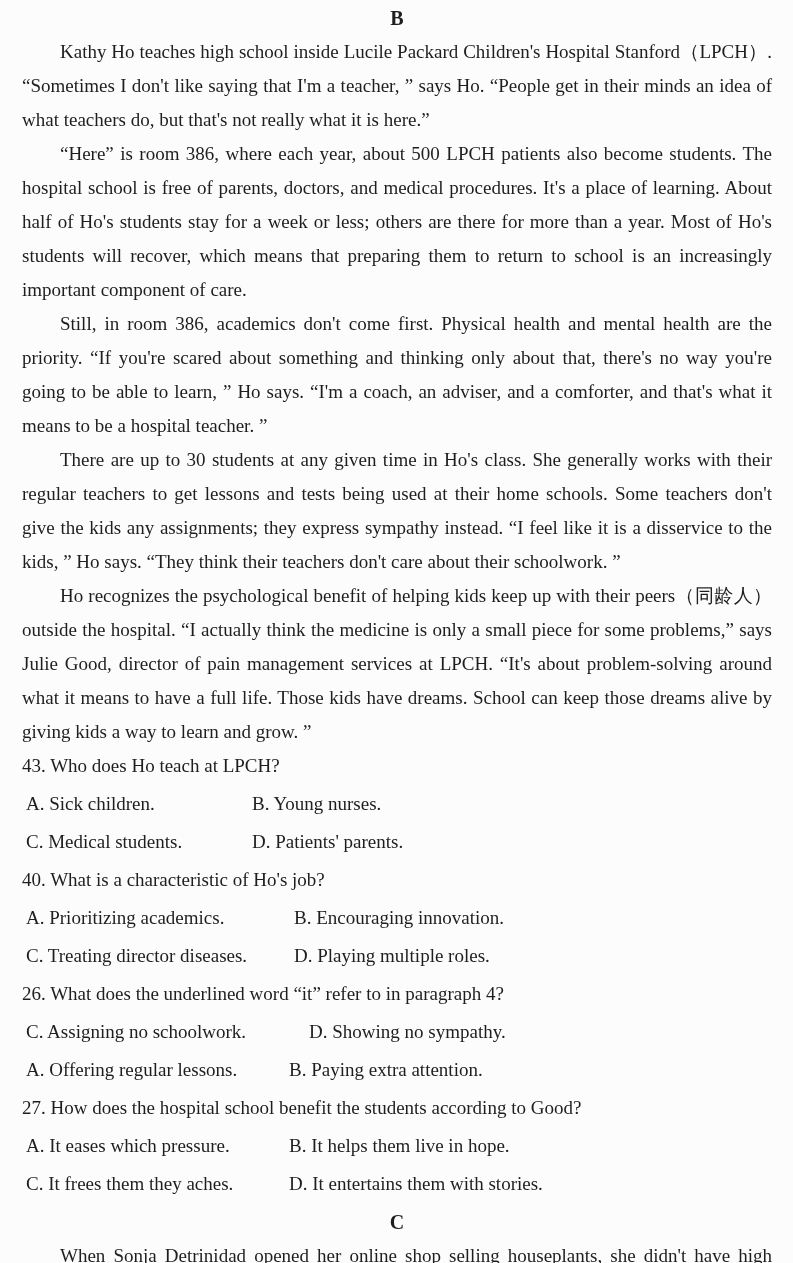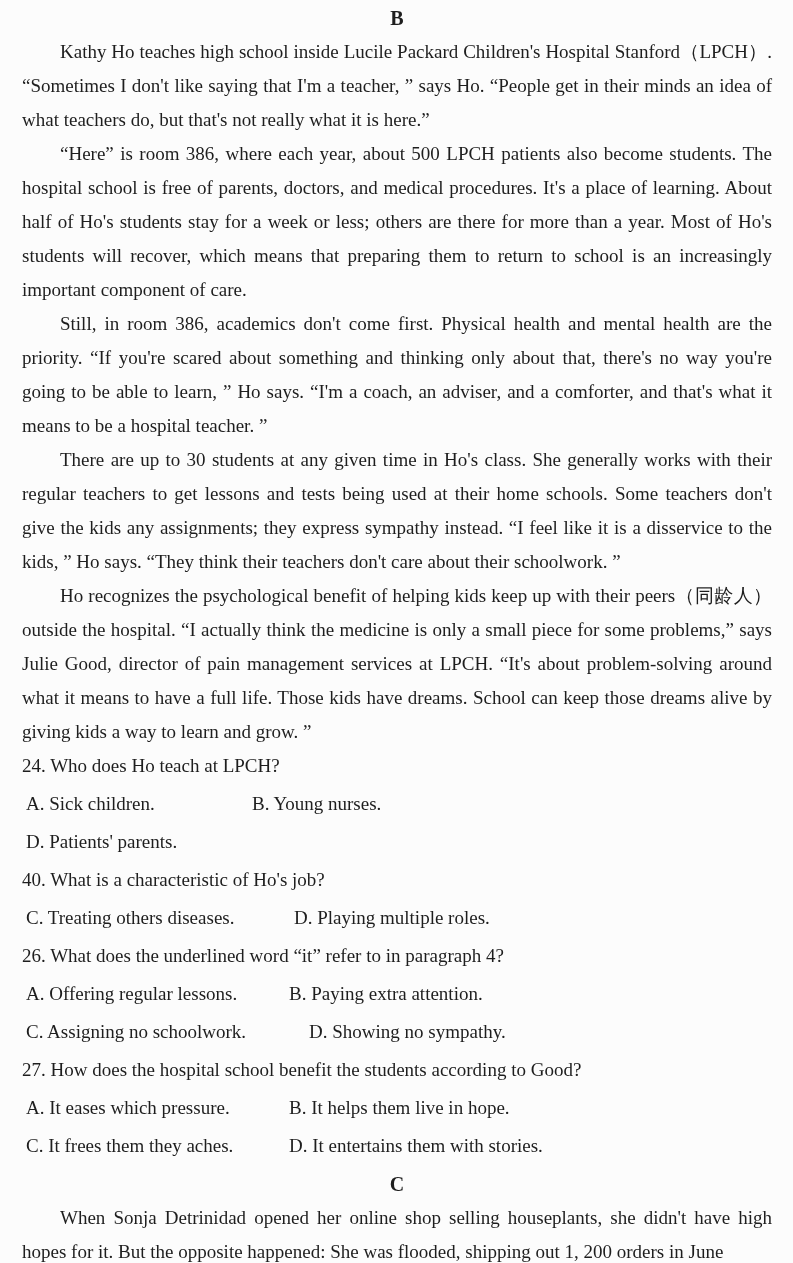"24. Who does Ho teach" p.q-stem { text: 24 -> 43 }
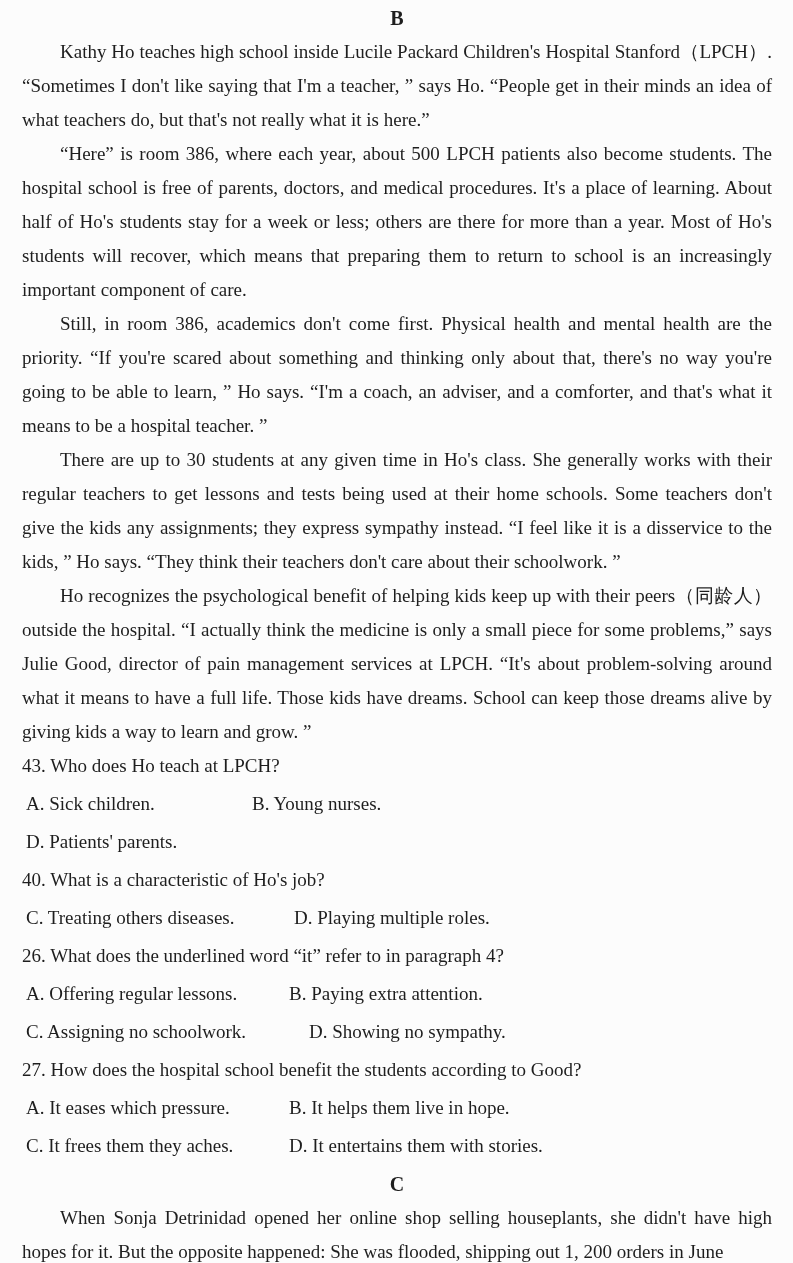"C. Medical students." span.opt-left { html: none -> <span>C. Medical students.</span> }
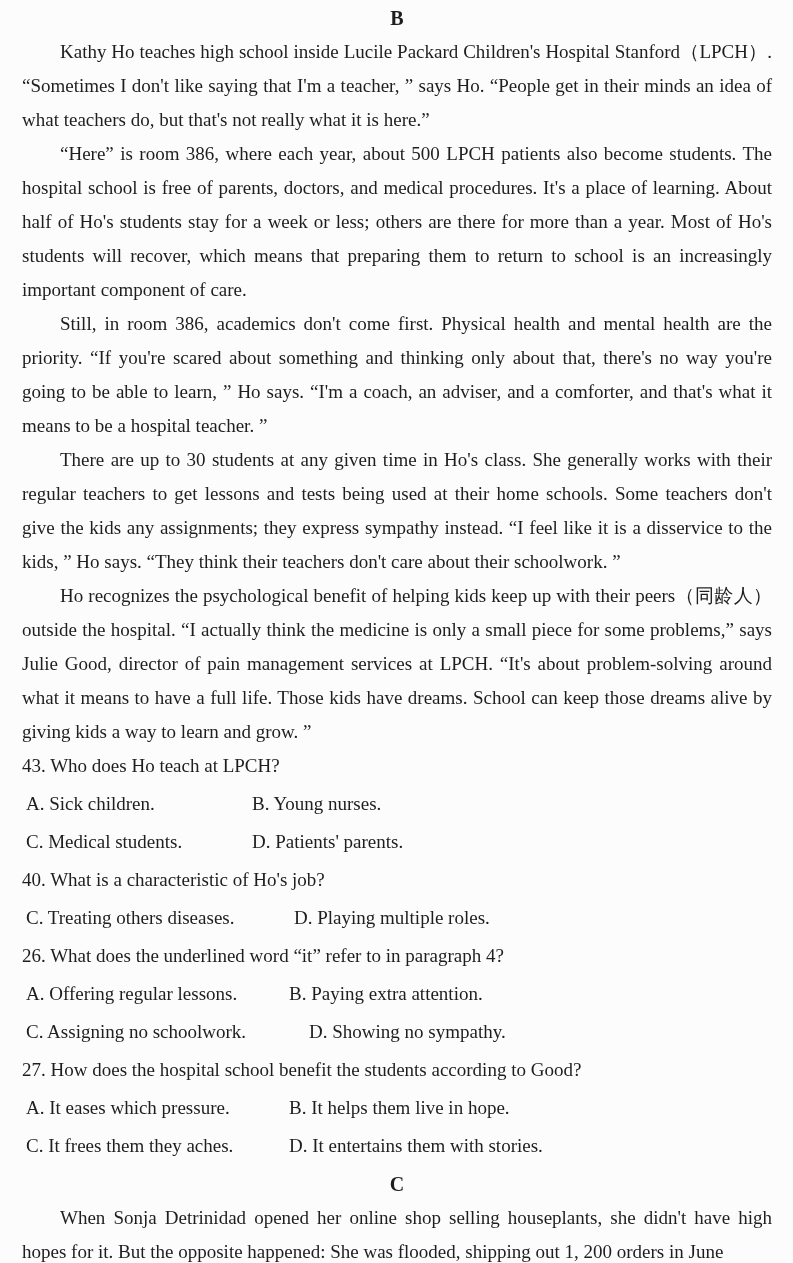"A. Prioritizing academics." p.opt-row { html: none -> <p> <span>A. Prioritizing academics.</span> <span>B. Encouraging innovation.</span> </p> }
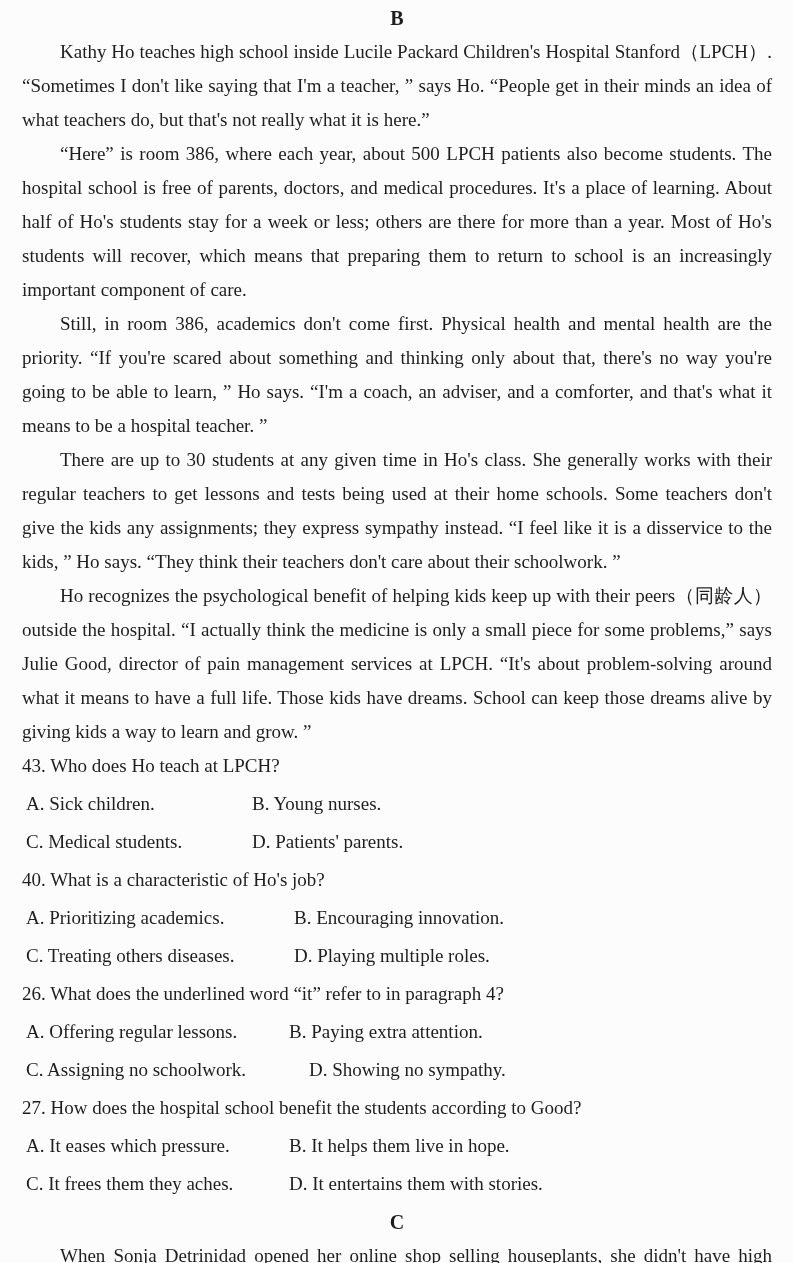"C. Treating others diseases." span.opt-left { text: others -> director }
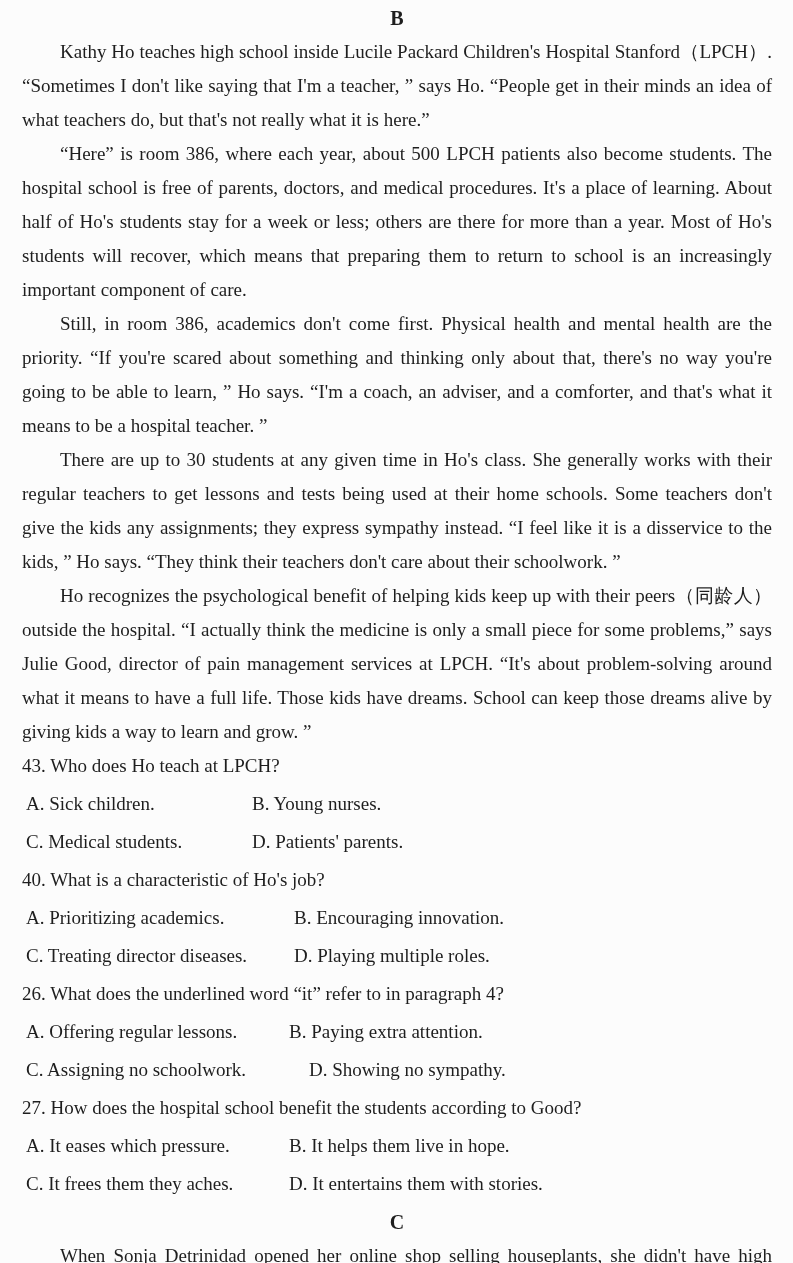"A. Offering regular lessons." p.opt-row { order: before "C. Assigning no schoolwork." -> after "C. Assigning no schoolwork." }
